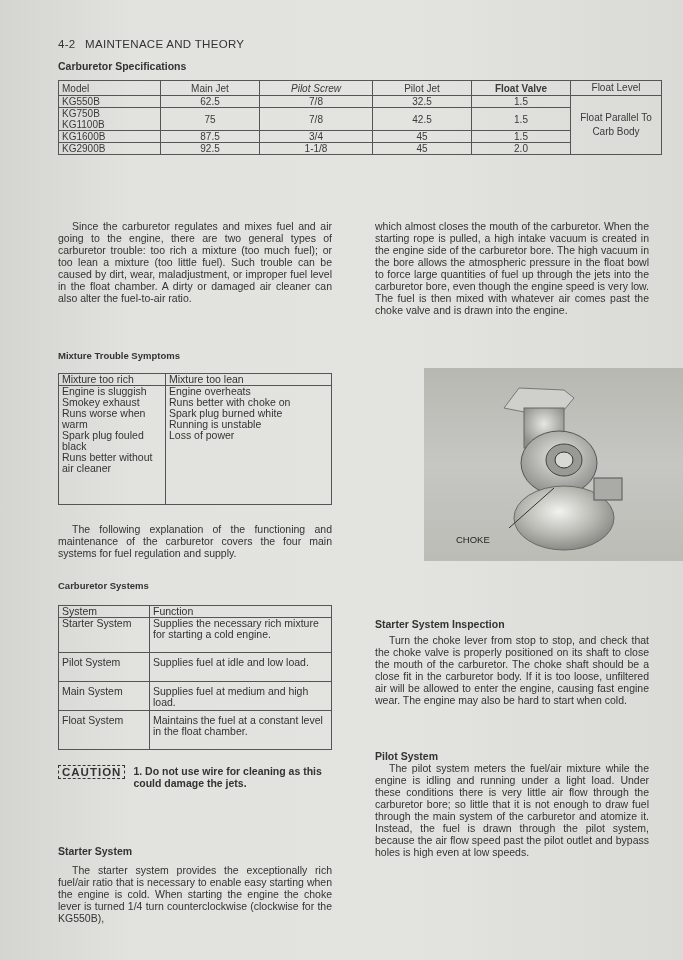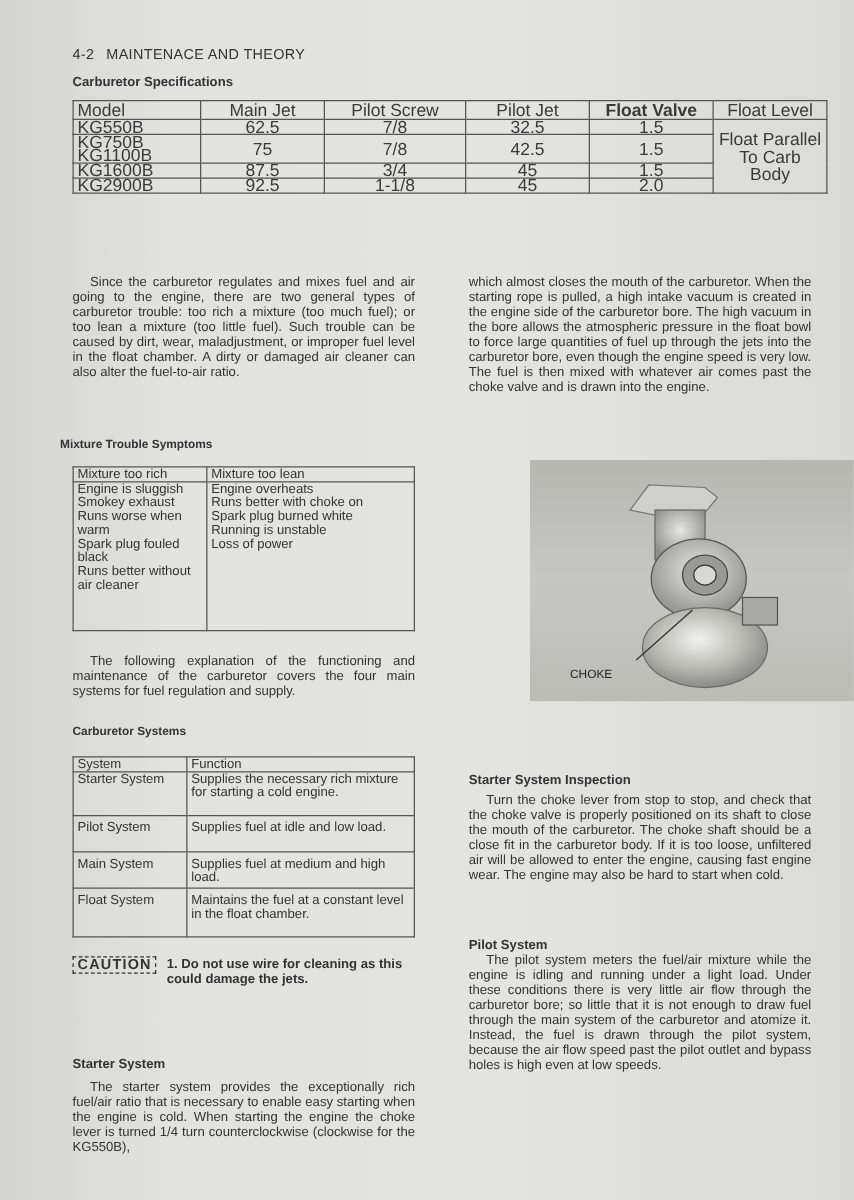"Model" table.spec { font-size: 14px -> 10px }
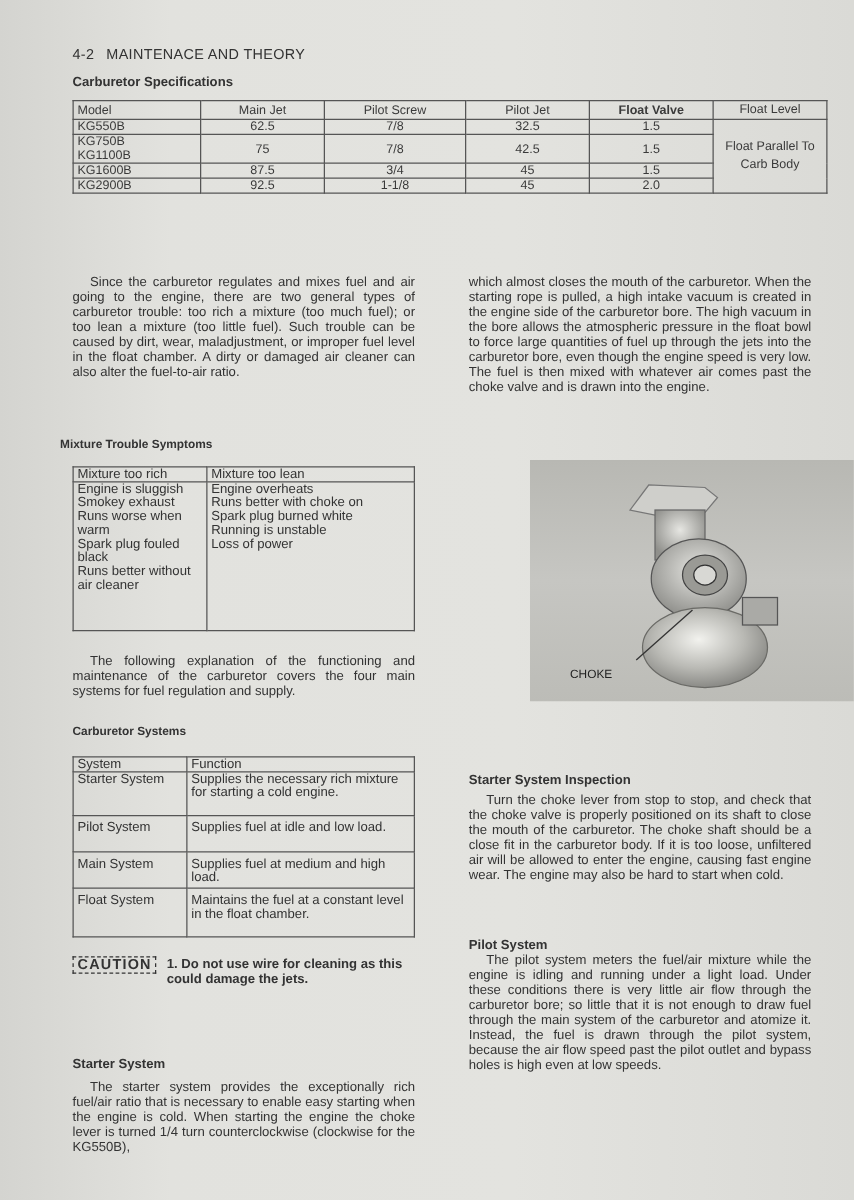"Pilot Screw" th { font-style: none -> italic }
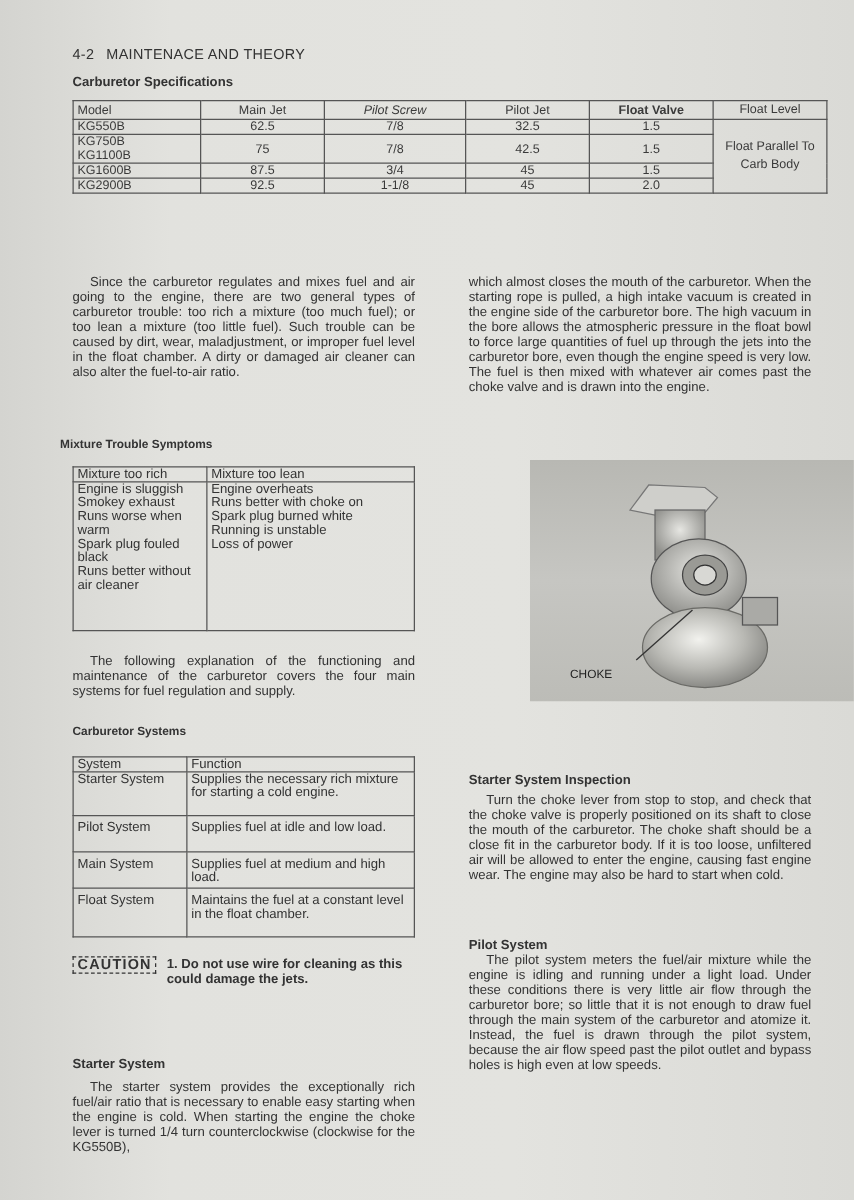"Mixture Trouble Symptoms" div.subhead { left: 48px -> 58px }
